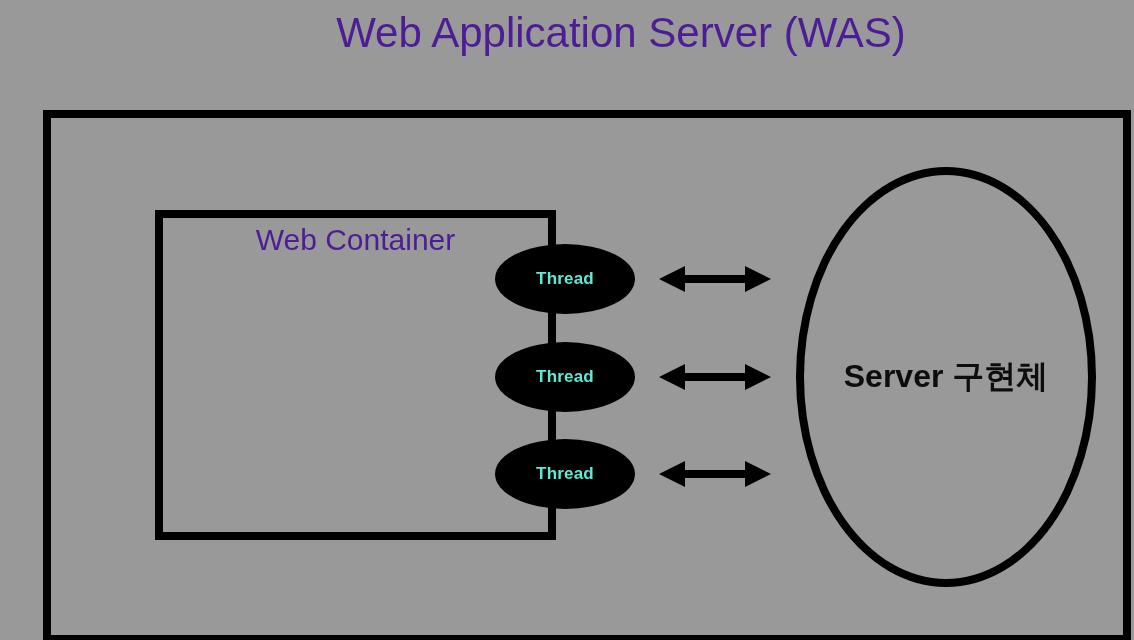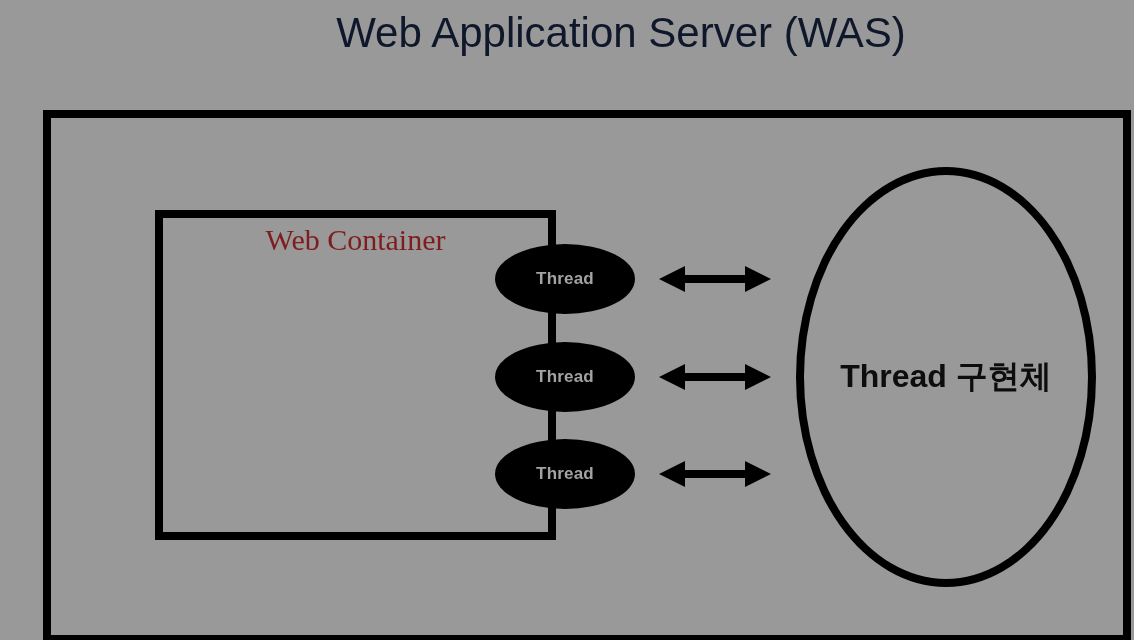"Web Application Server (WAS)" .title { color: #0f172a -> #4c1d95 }
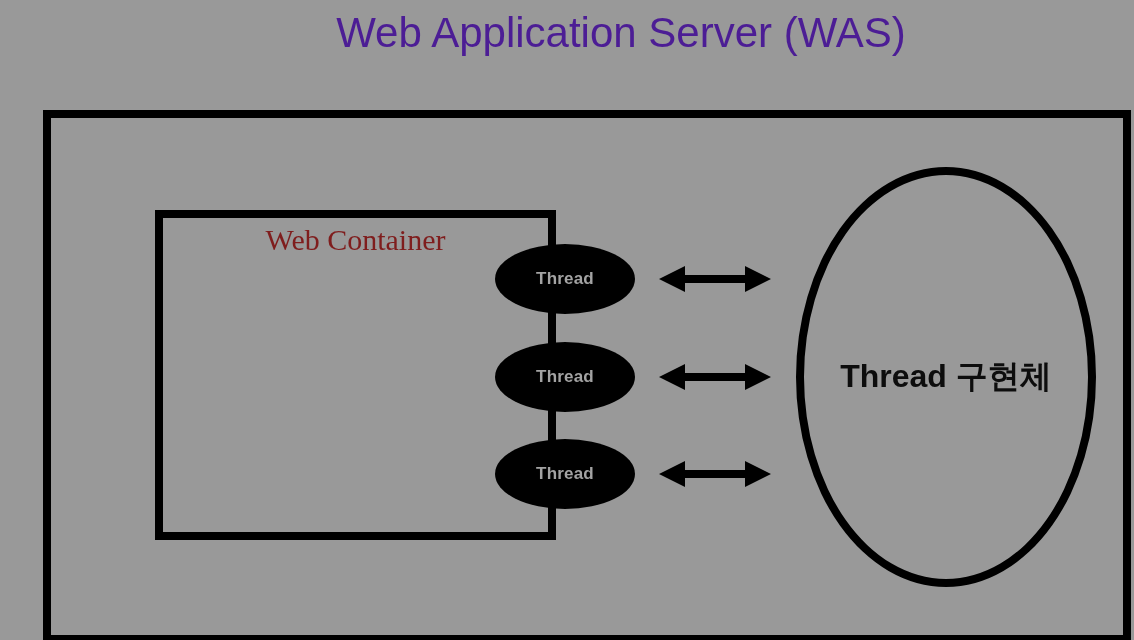"Web Container" .web-container-box { color: #7f1d1d -> #4c1d95; font-family: Liberation Serif, serif -> none }
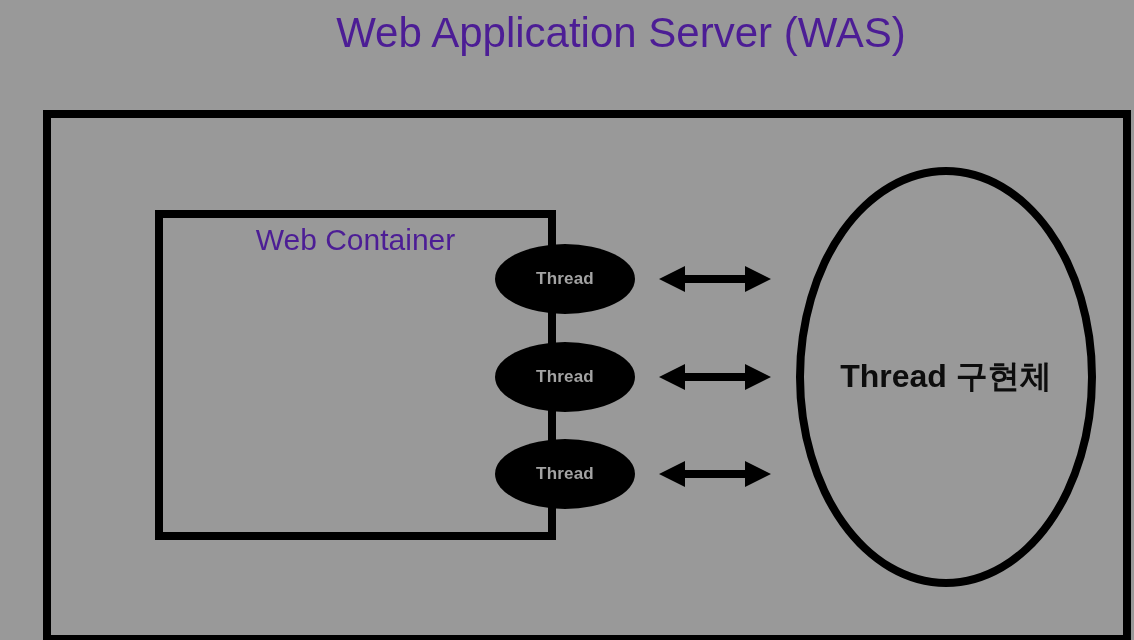"Thread" .thread { color: #a3a3a3 -> #5eead4 }
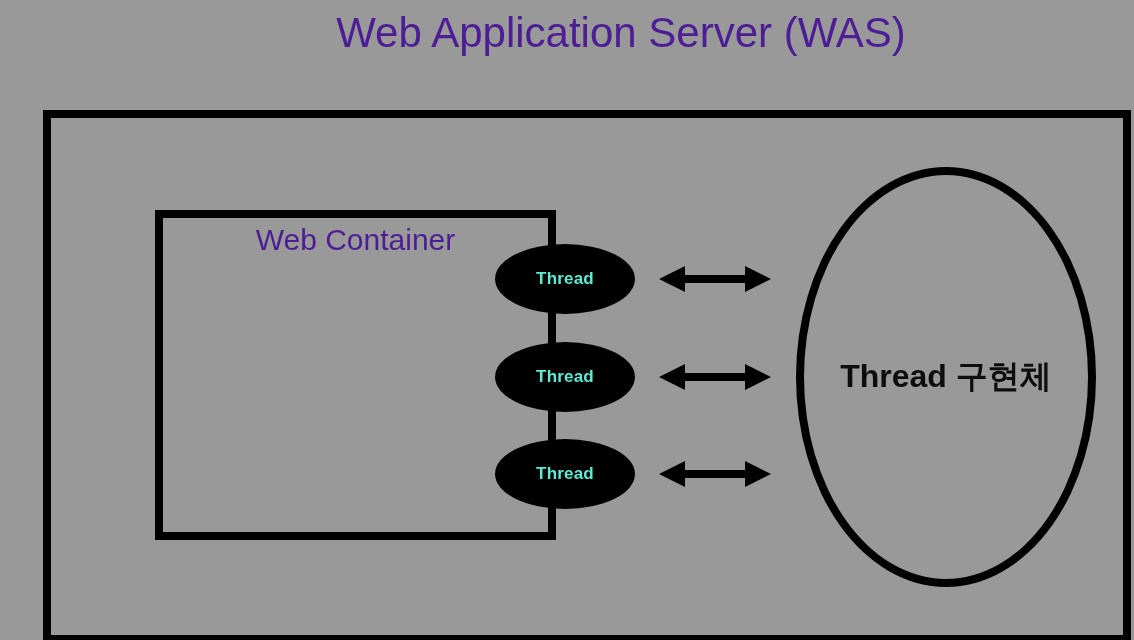"Thread 구현체" span { text: Thread -> Server }
